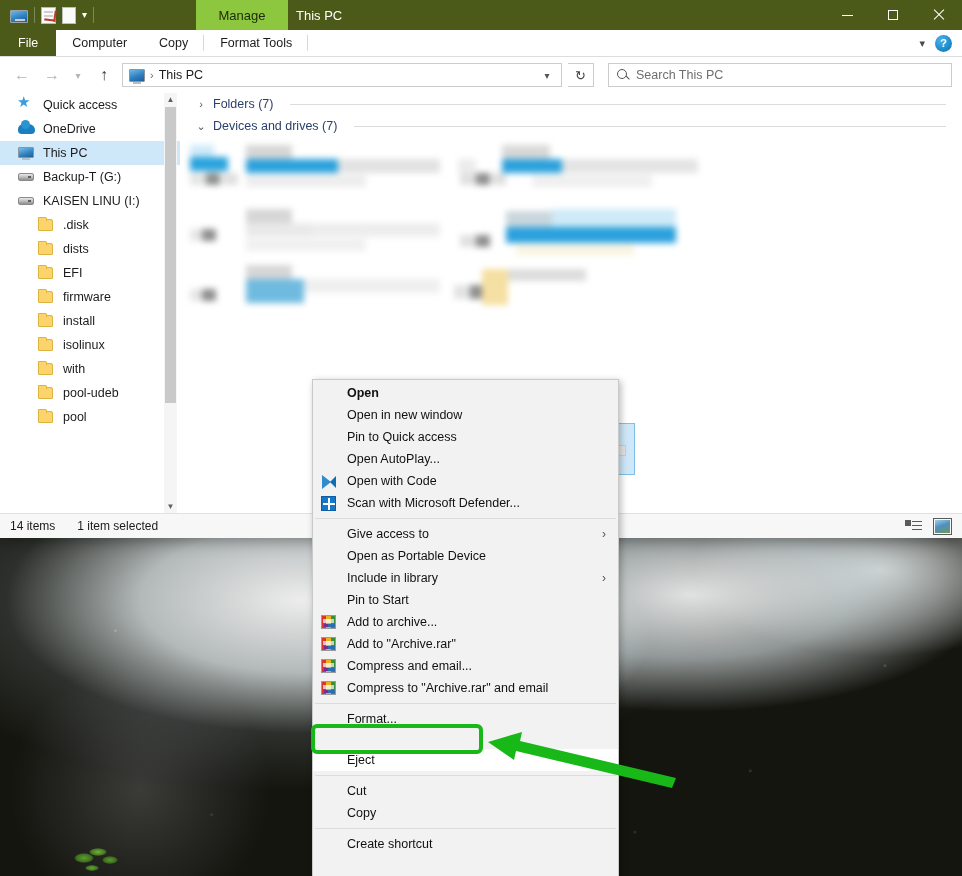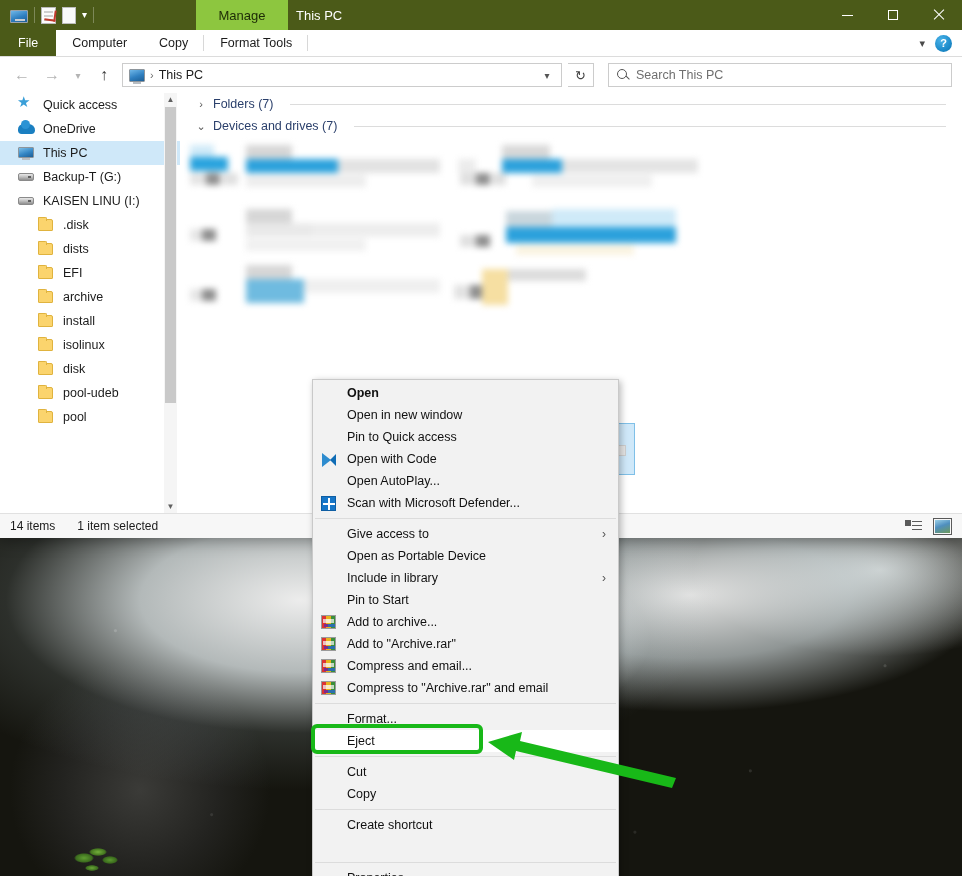"archive" span { text: archive -> firmware }
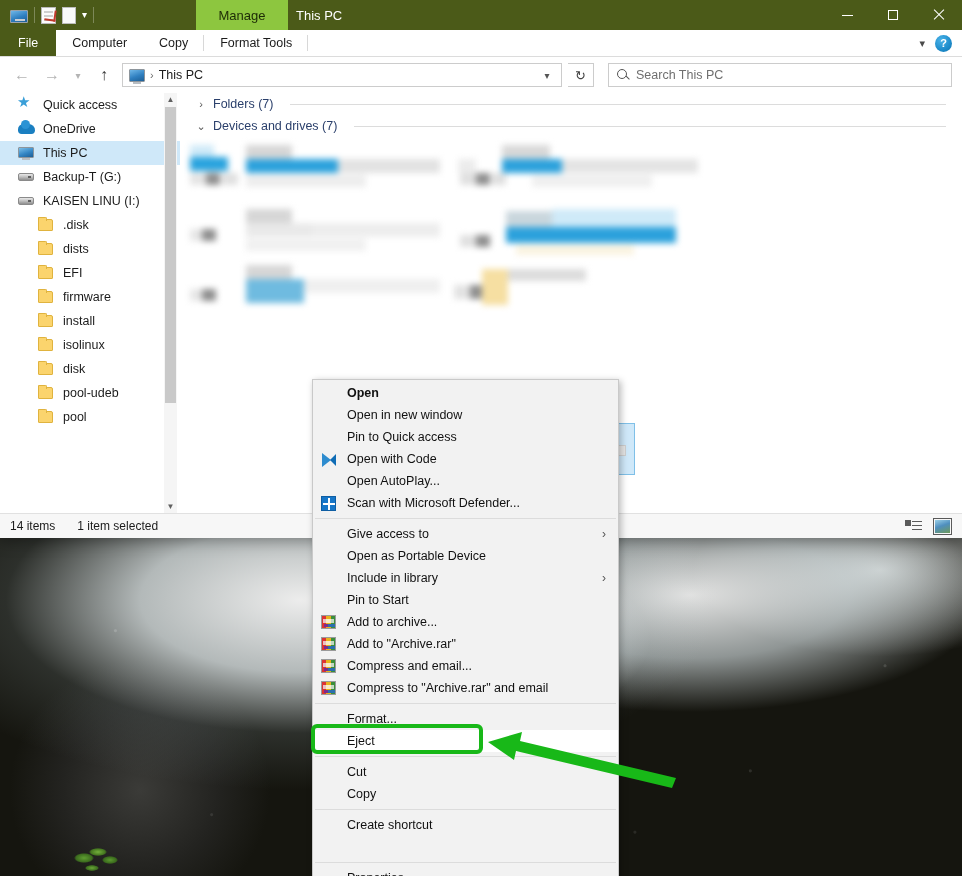"disk" span { text: disk -> with }
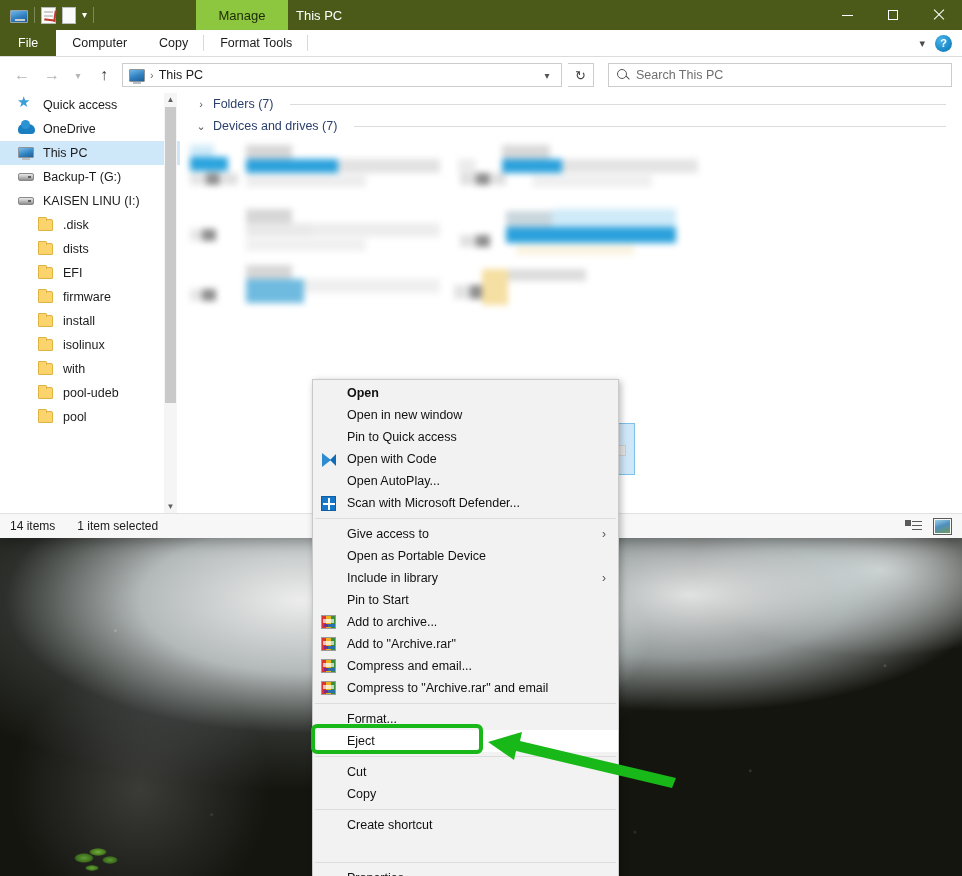"Open with Code" div.cm-item { order: before "Open AutoPlay..." -> after "Open AutoPlay..." }
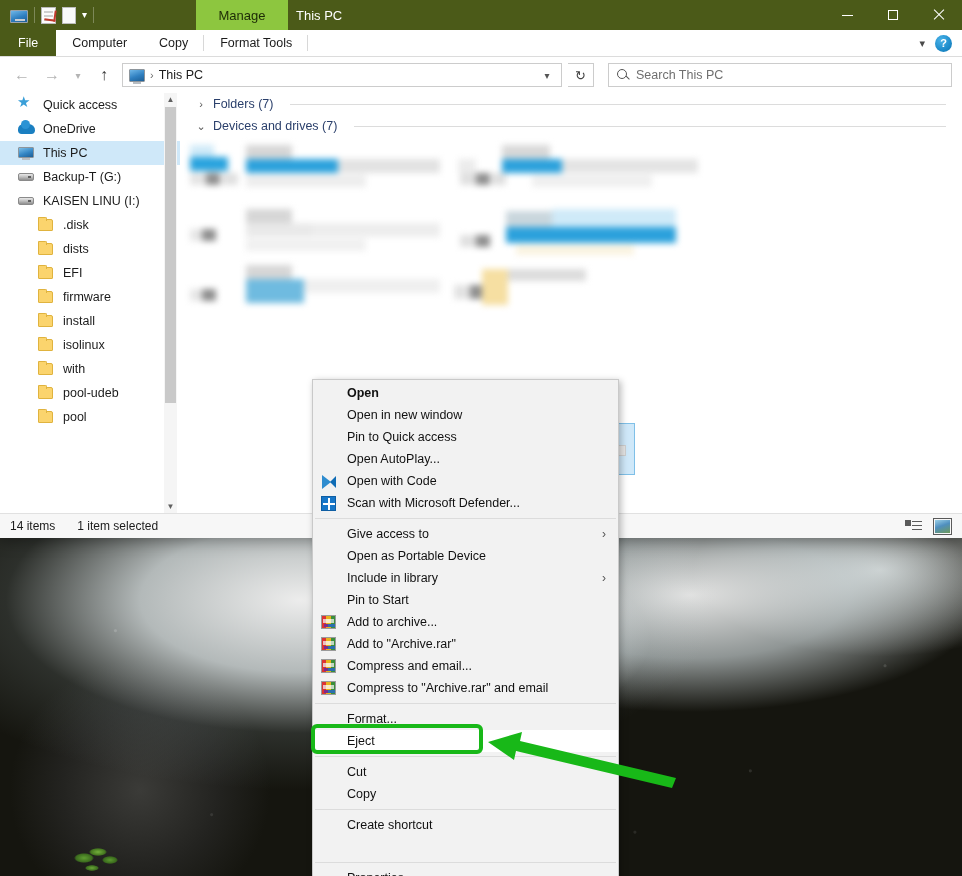"Eject" div.cm-item { margin-top: none -> 19px }
